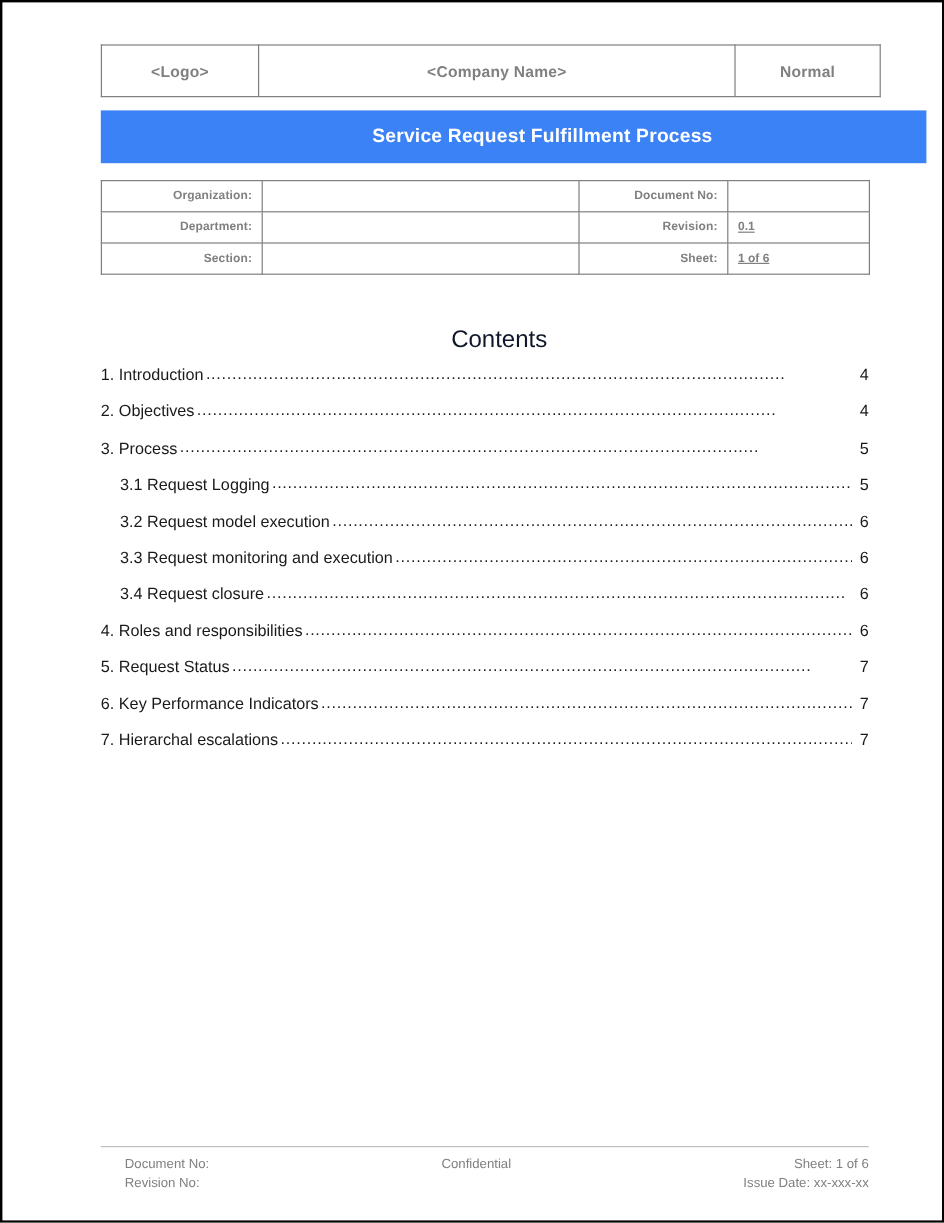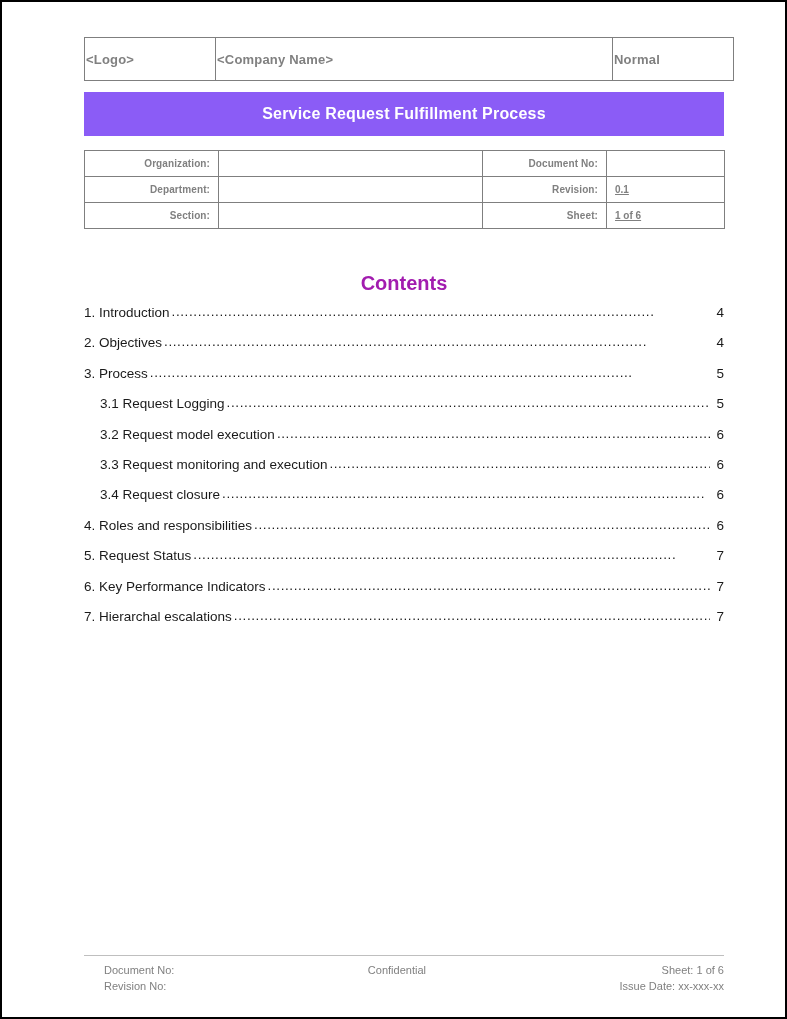"<Logo>" .header-table td { text-align: left -> center }
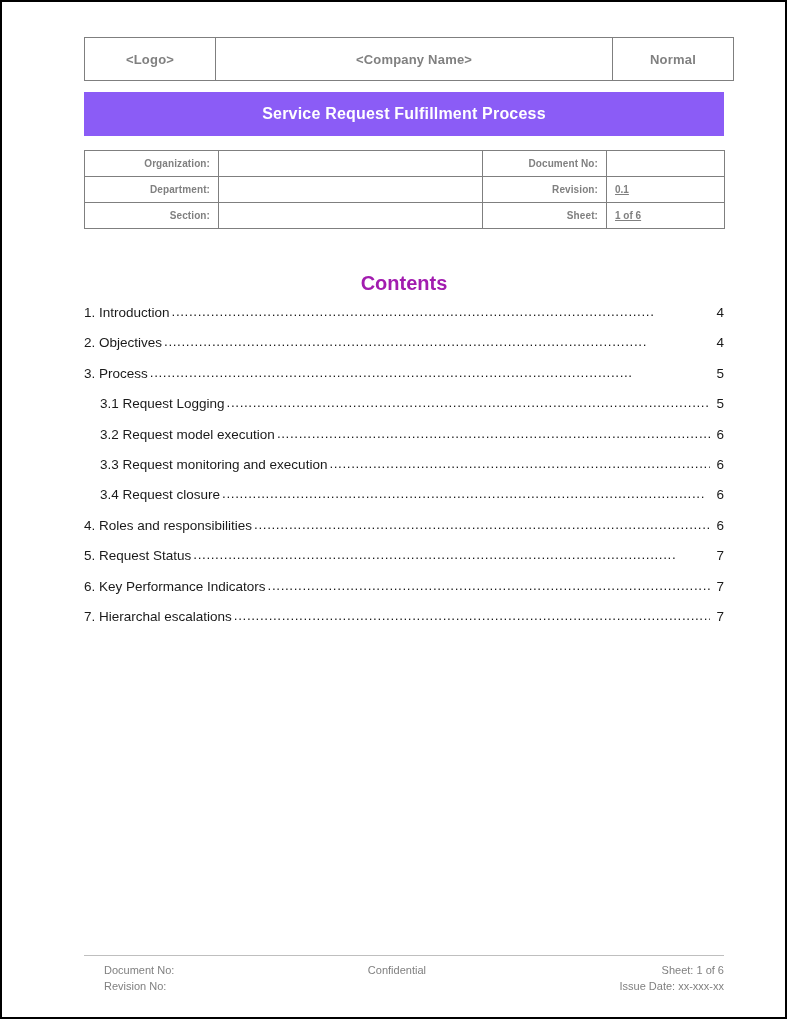"Service Request Fulfillment Process" .title-banner { background: #8b5cf6 -> #3b82f6; padding-left: none -> 48px }
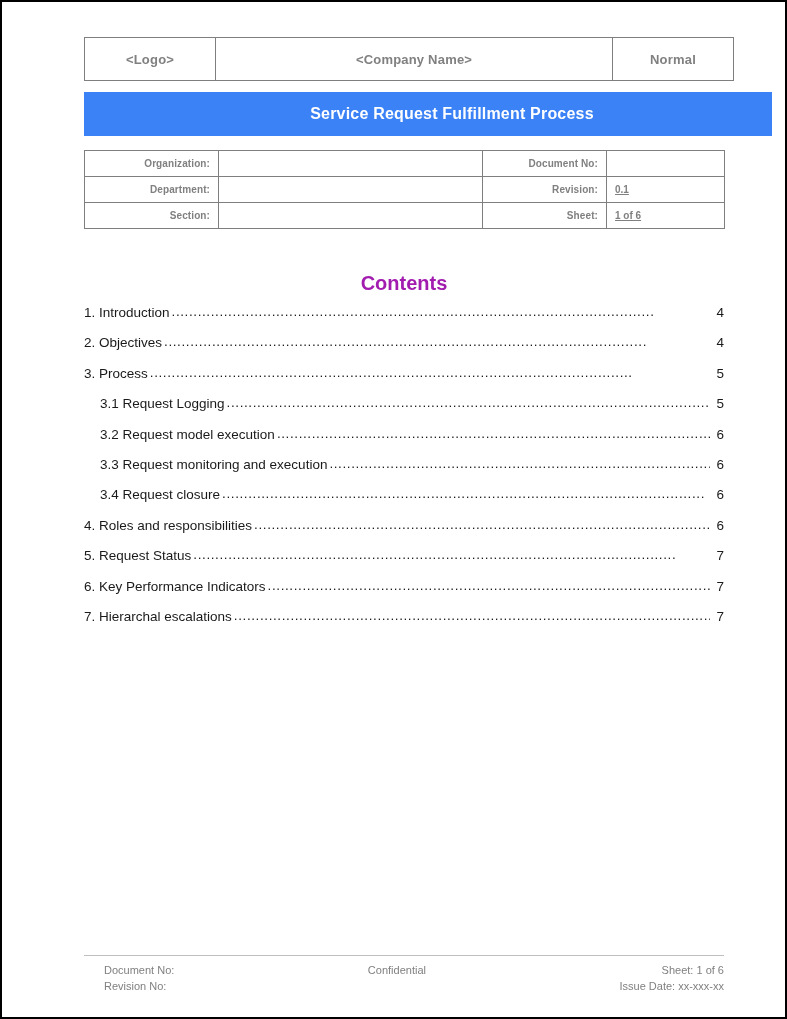"Contents" .contents-heading { color: #a21caf -> #0f172a; font-weight: bold -> normal; left: 0 -> 12px }
